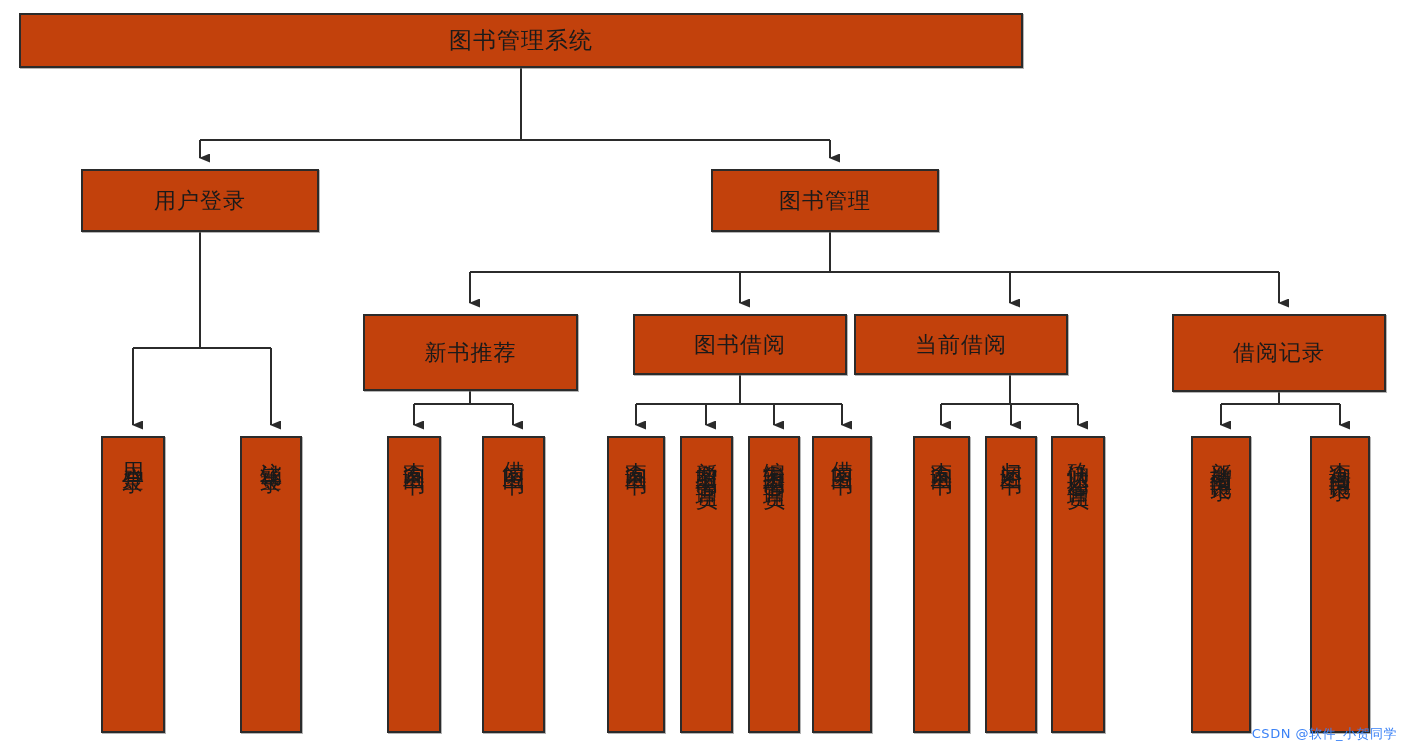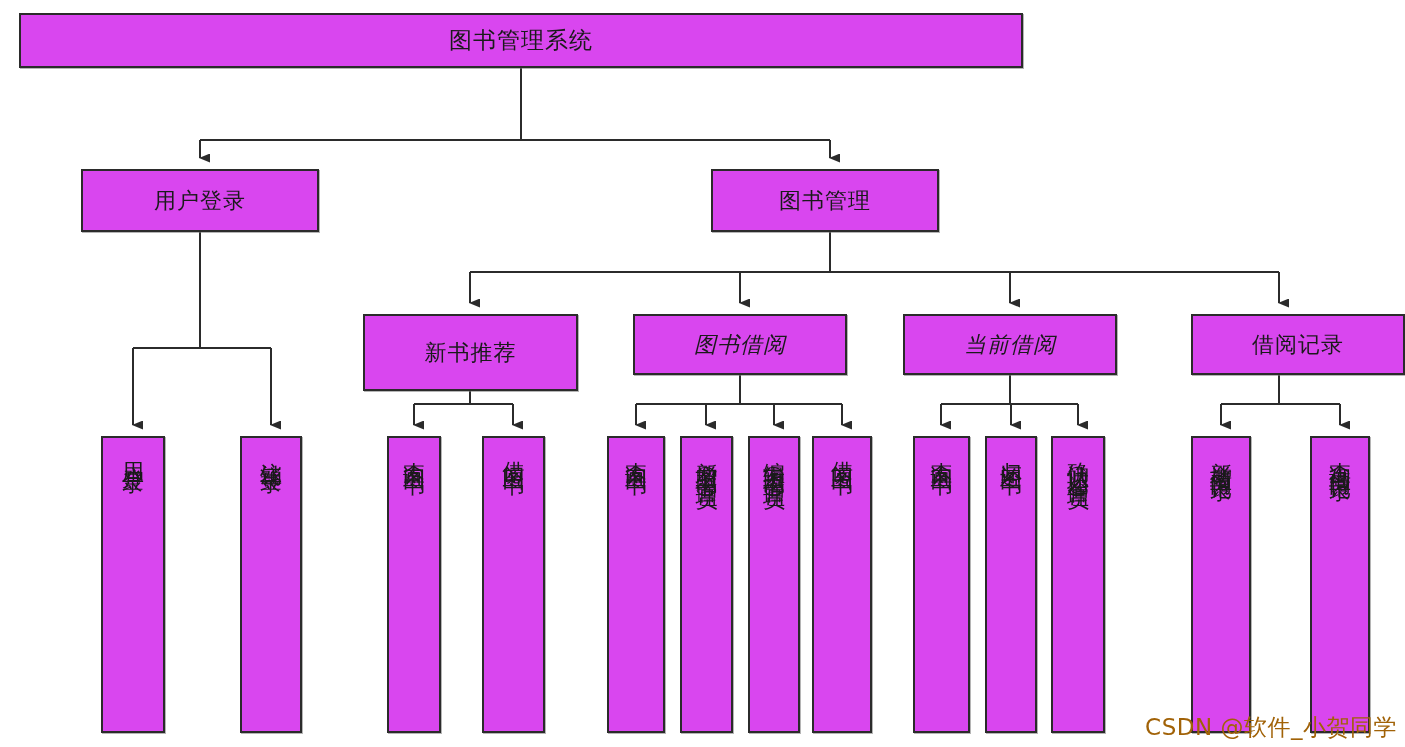"图书管理系统" .node-box { background: #d946ef -> #c2410c }
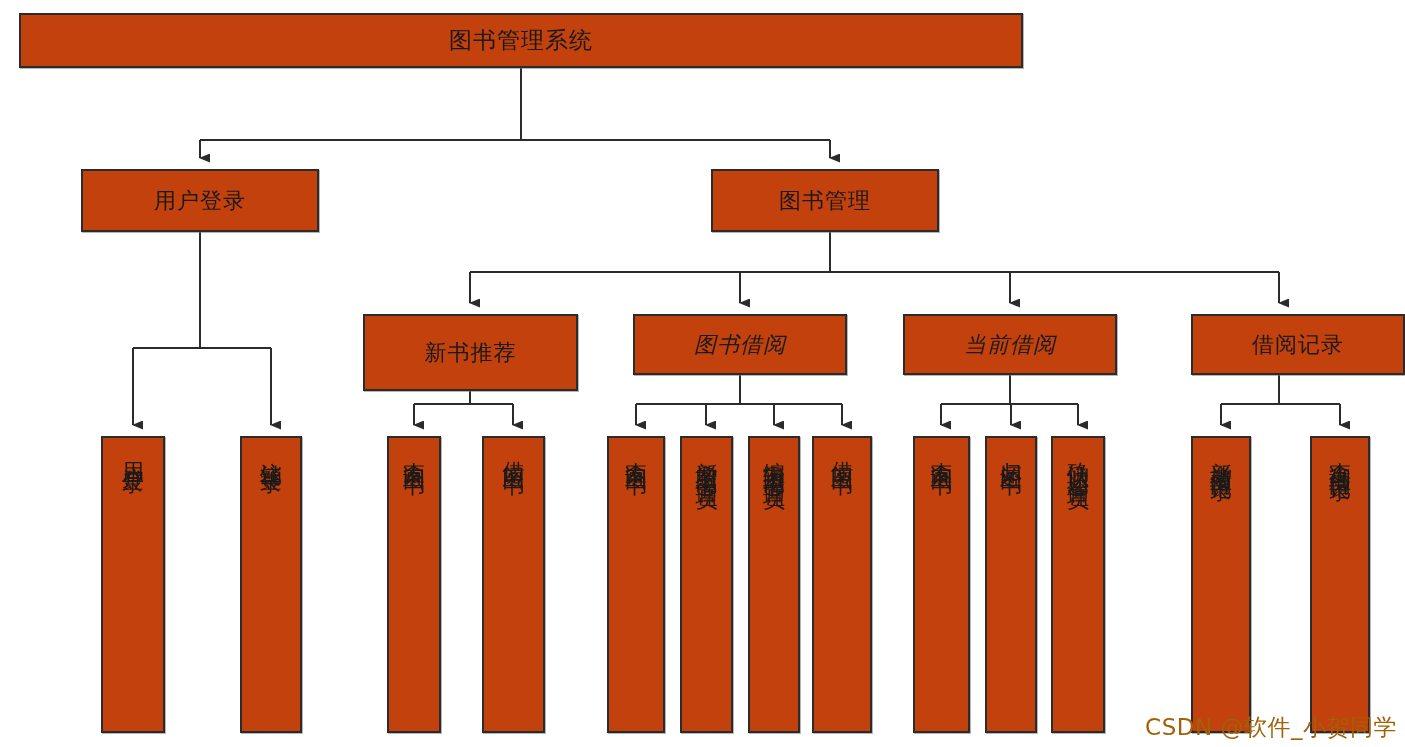"图书借阅" div.node-box { font-style: italic -> none }
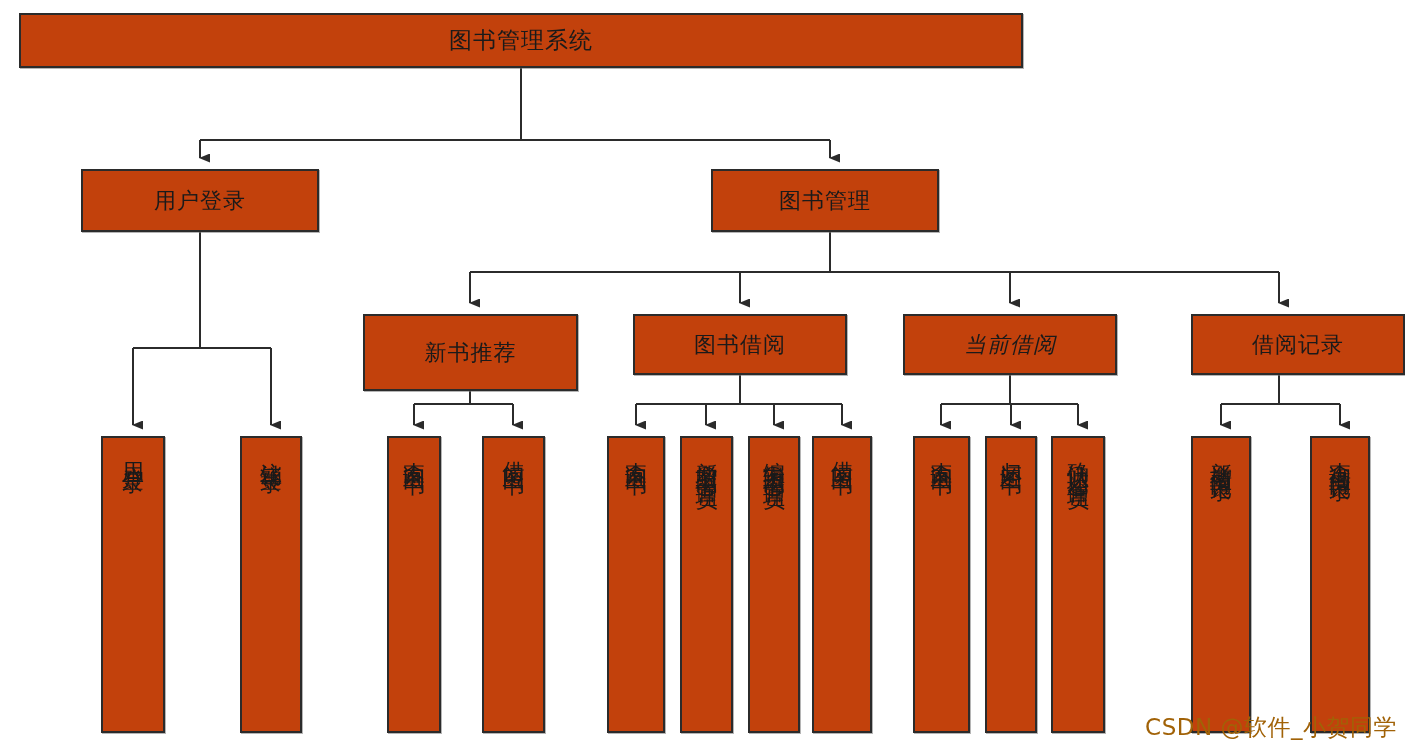"当前借阅" div.node-box { font-style: italic -> none; left: 903px -> 854px }
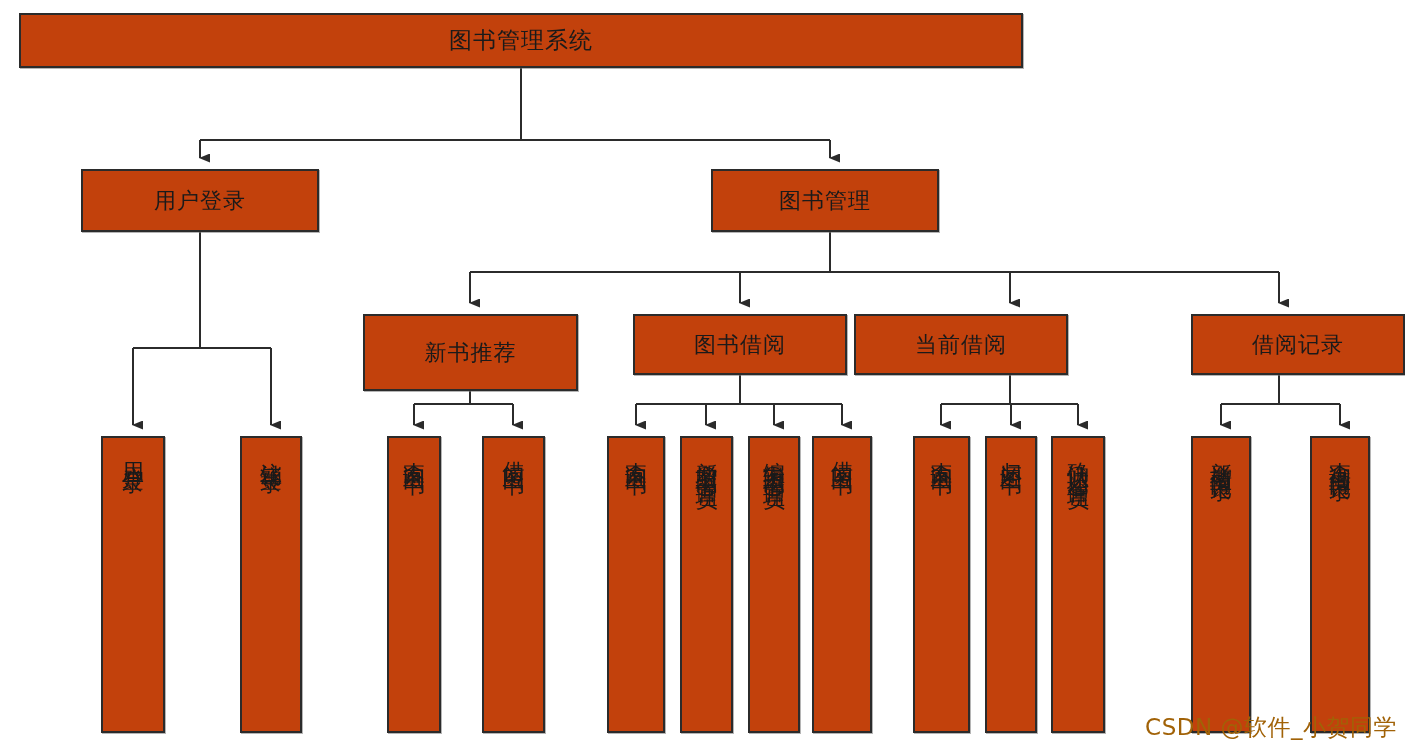"借阅记录" div.node-box { height: 61px -> 78px; margin-left: 19px -> none }
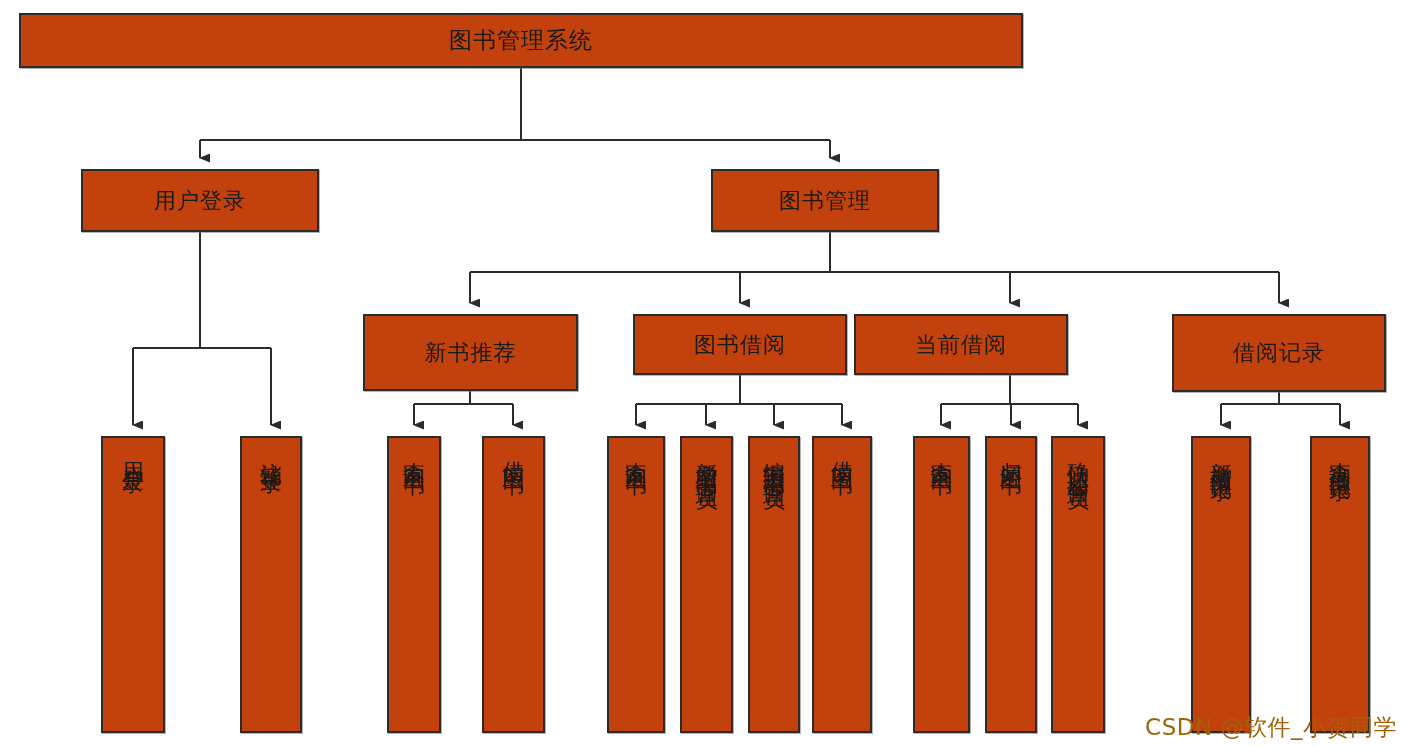"CSDN @软件_小贺同学" .watermark { color: #a16207 -> #3b82f6; font-size: 23px -> 13px }
